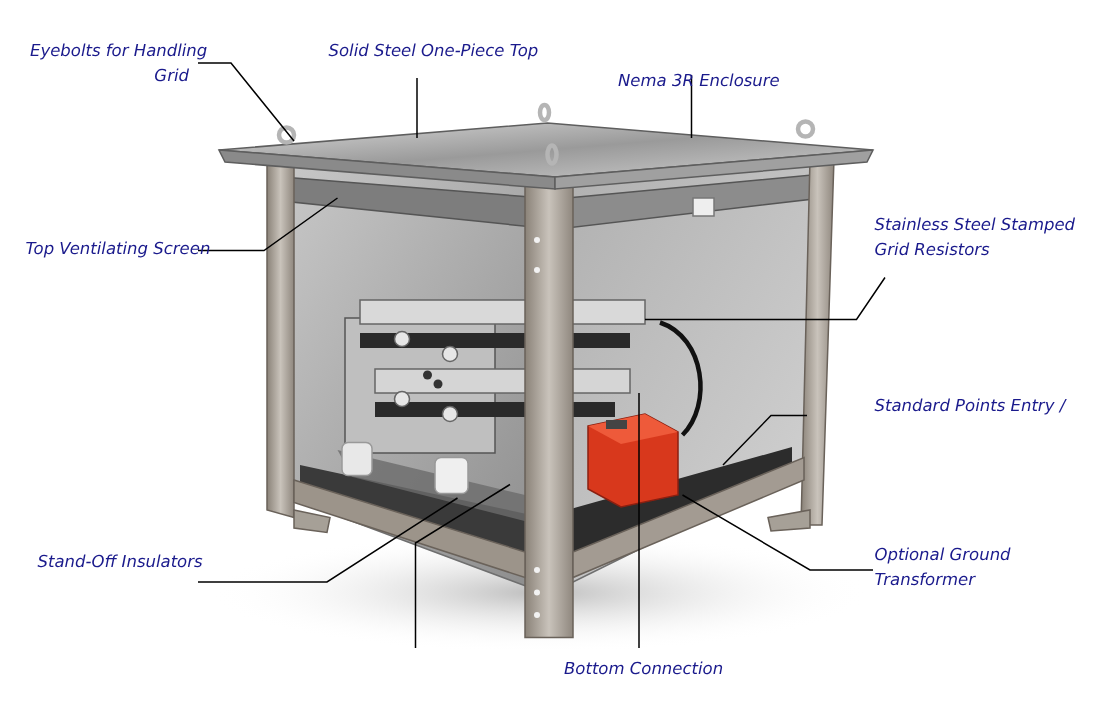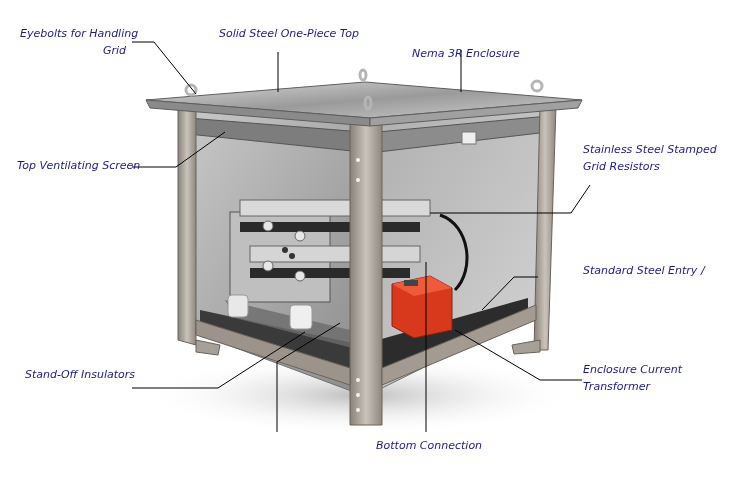"Standard Steel Entry /" div { text: Steel -> Points }
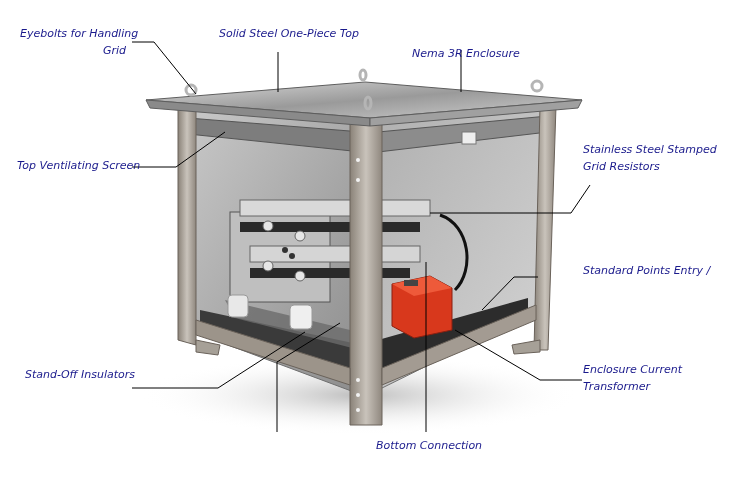"Enclosure Current" div { text: Enclosure Current -> Optional Ground }
